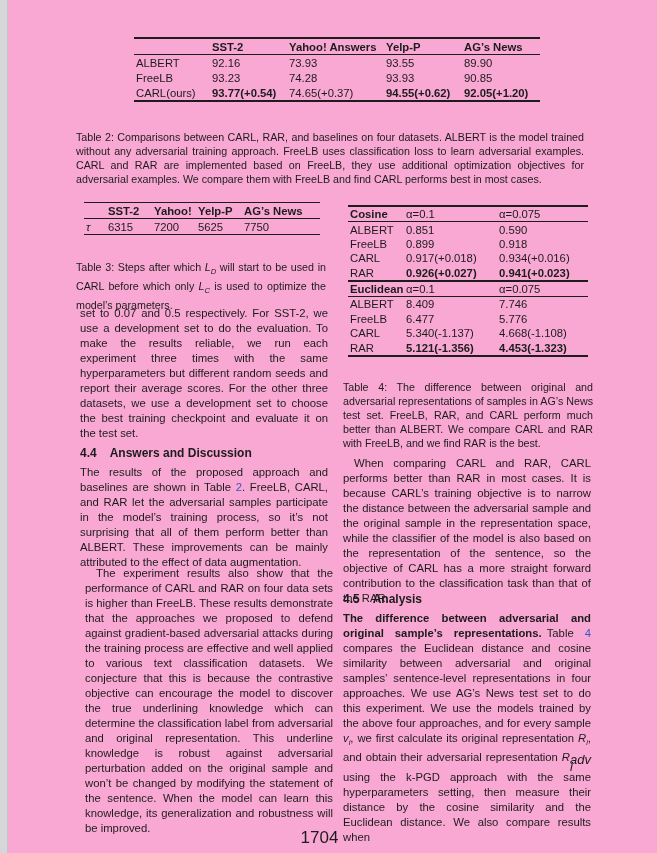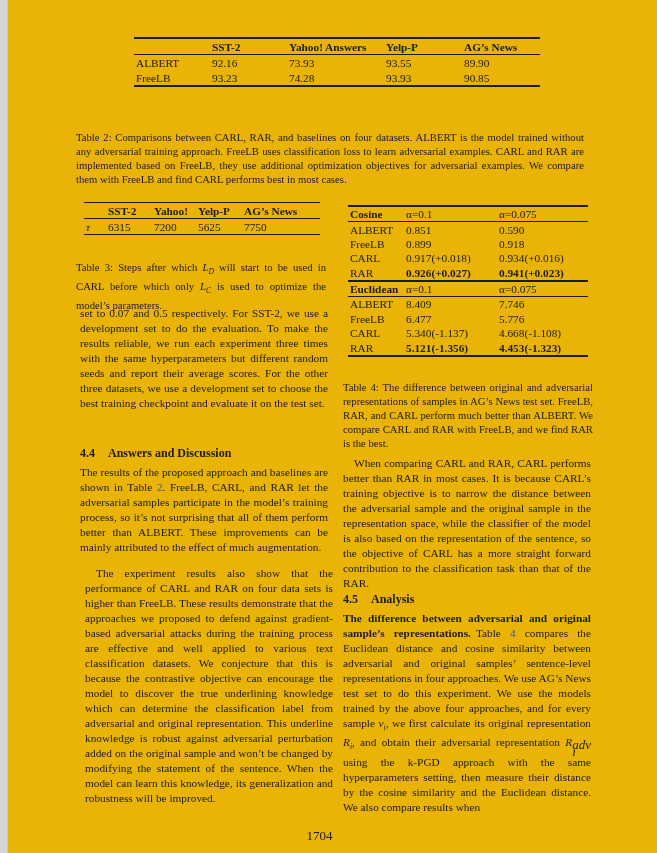"SST-2" .page { background: #eab308 -> #f9a8d4; font-family: Liberation Serif, serif -> Liberation Sans, sans-serif }
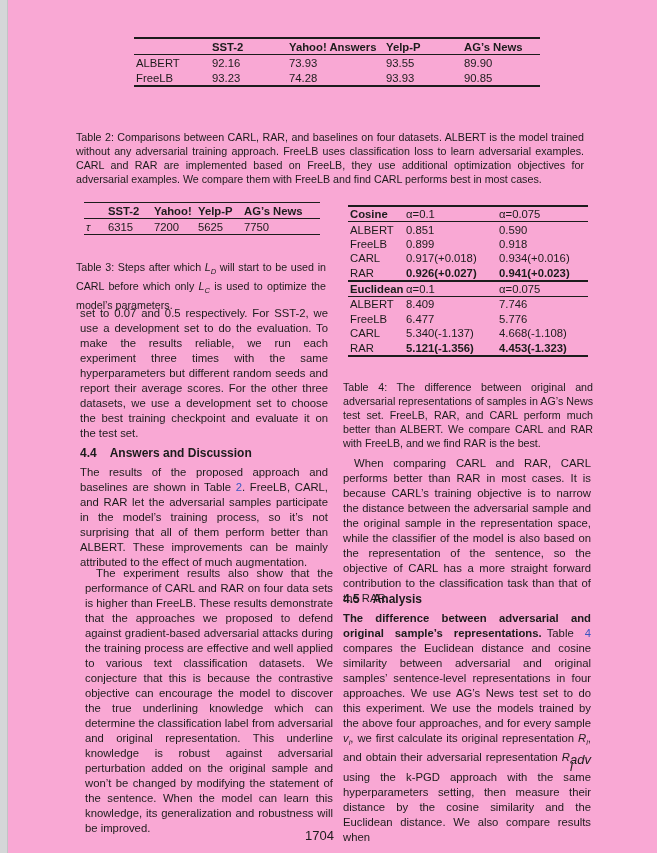"CARL(ours)" tr { html: none -> <tr> <td>CARL(ours)</td> <td>93.77(+0.54)</td> <td>74.65(+0.37)</td> <td>94.55(+0.62)</td> <td>92.05(+1.20)</td> </tr> }
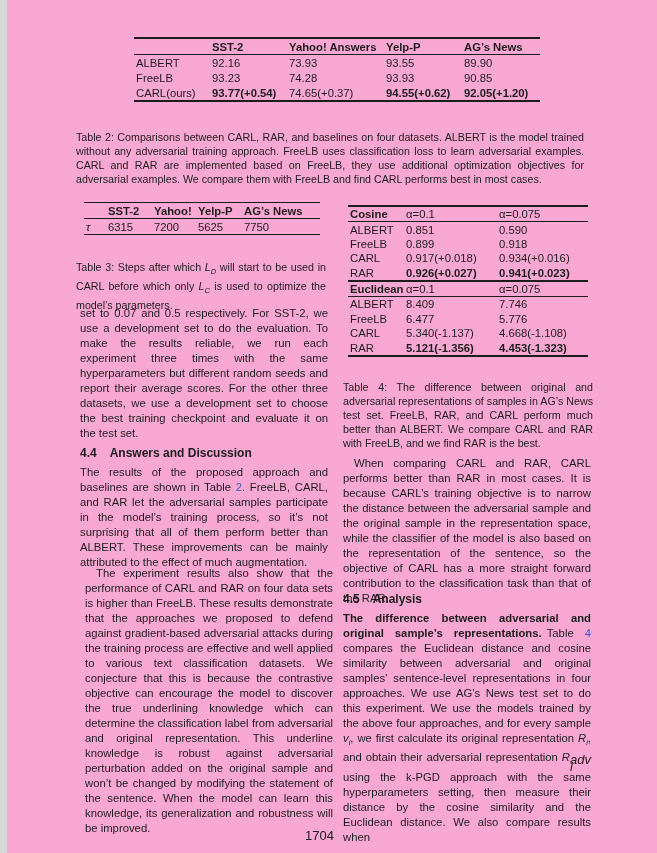". FreeLB, CARL, and RAR" span { text: much -> data }
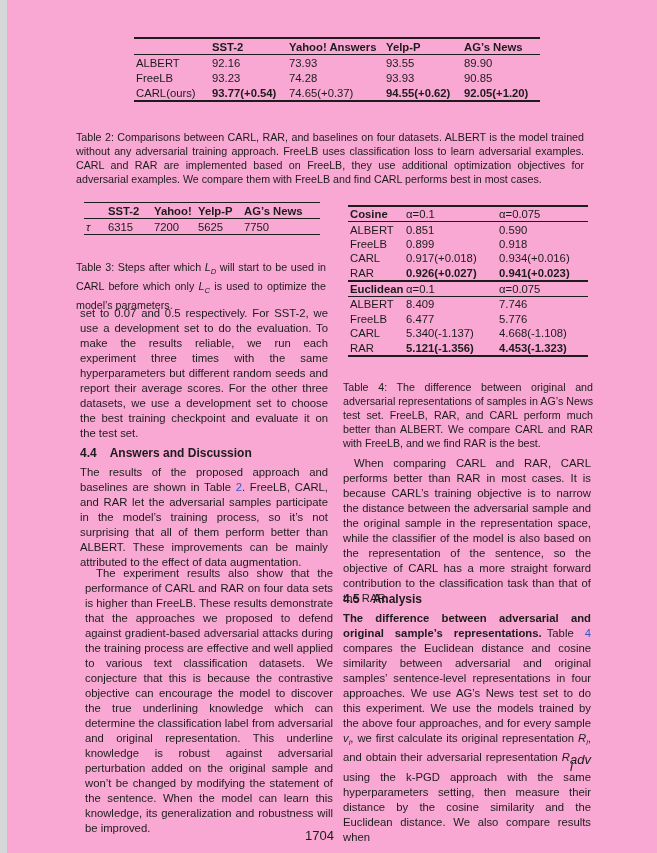"1704" .pos-pageno { font-size: 13px -> 17px }
